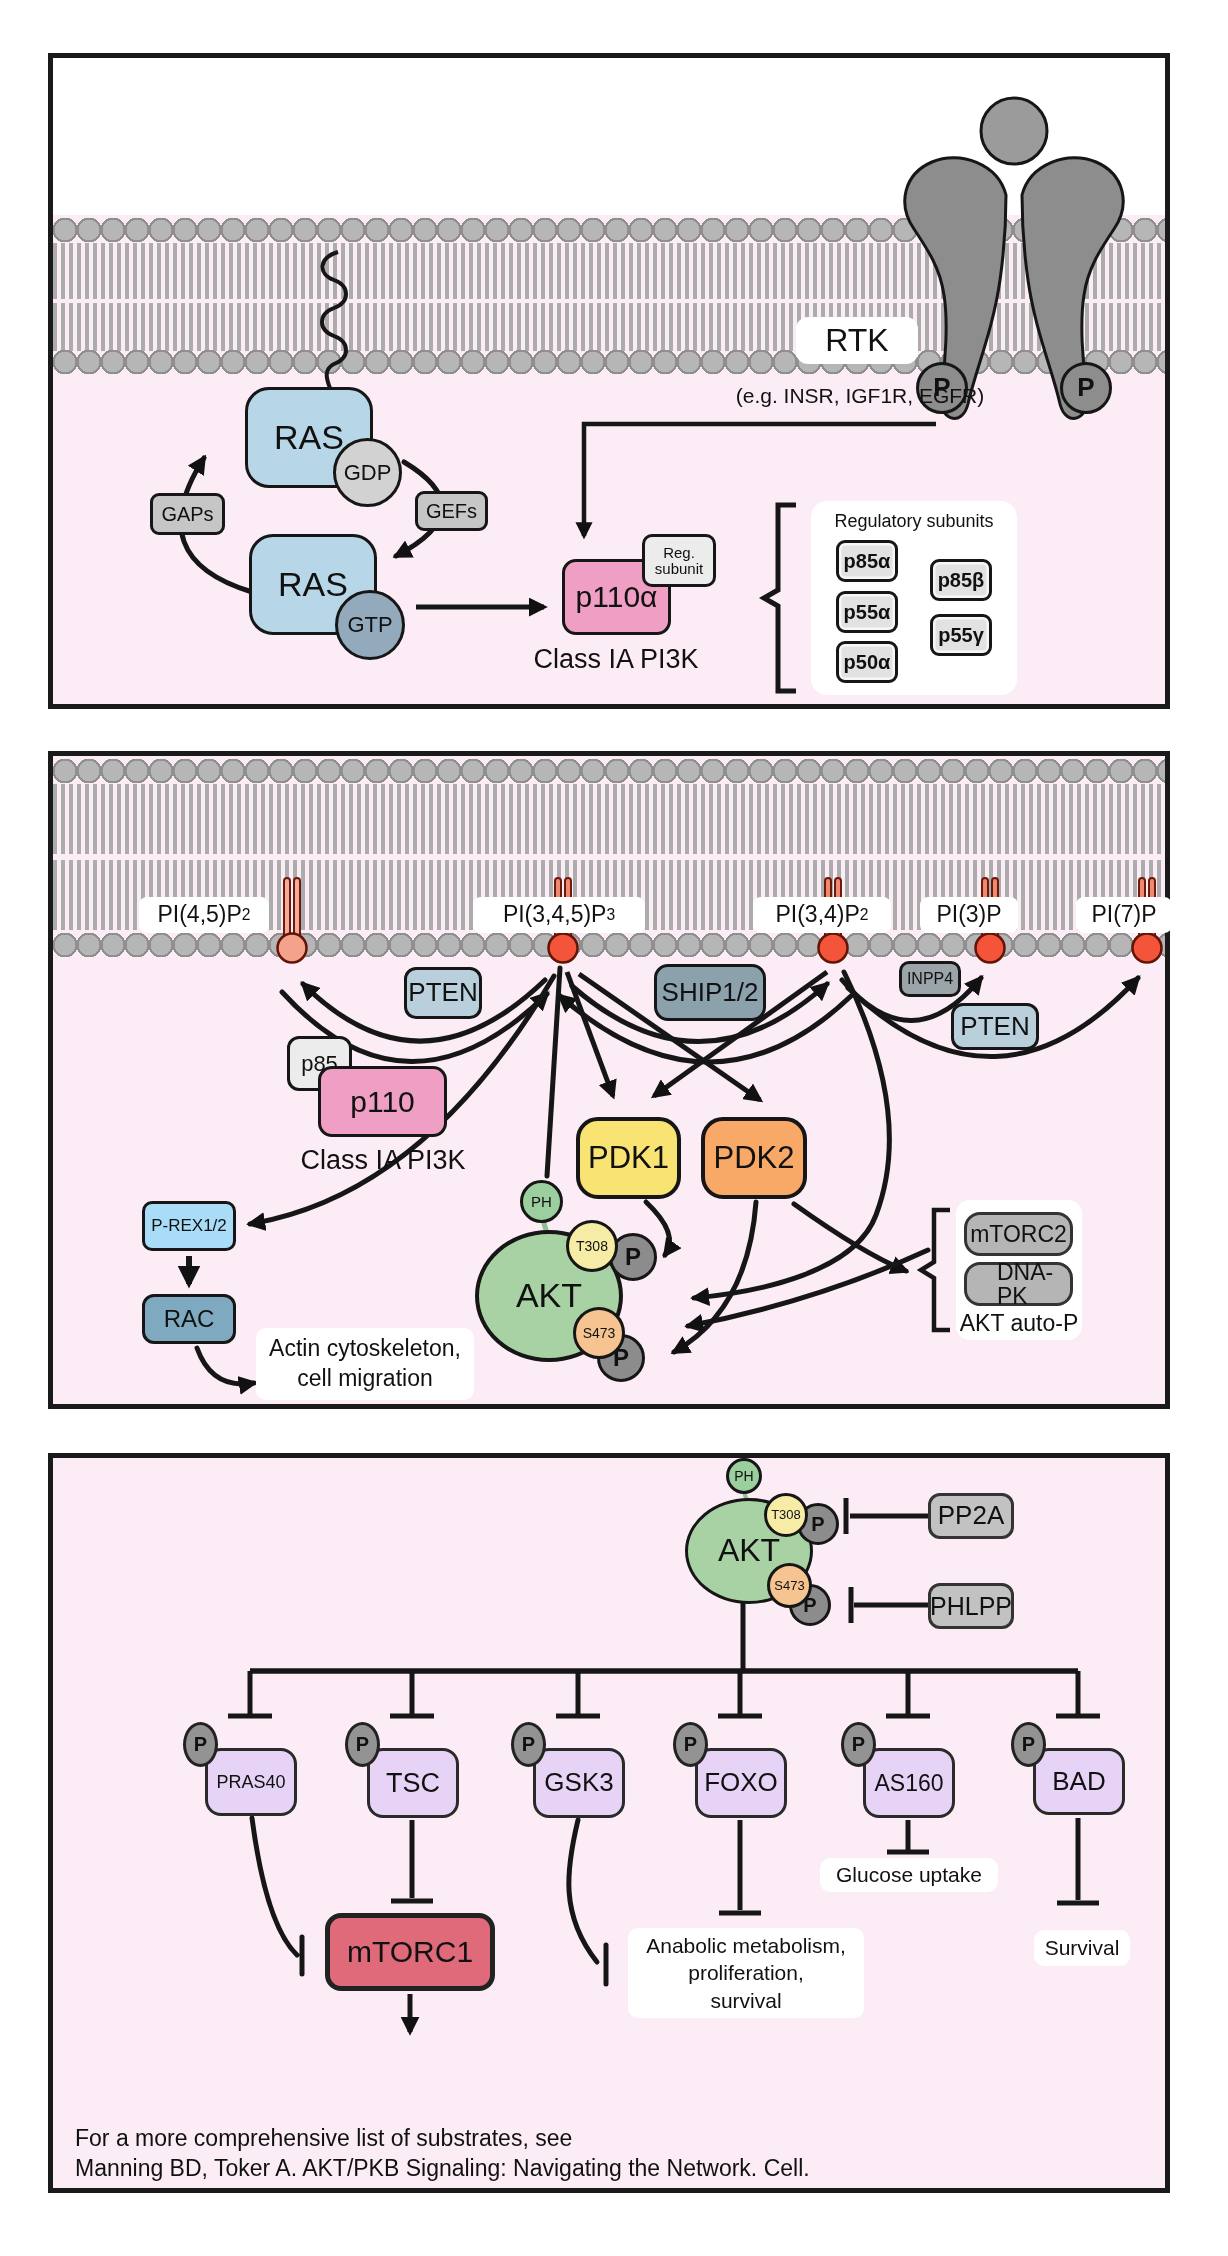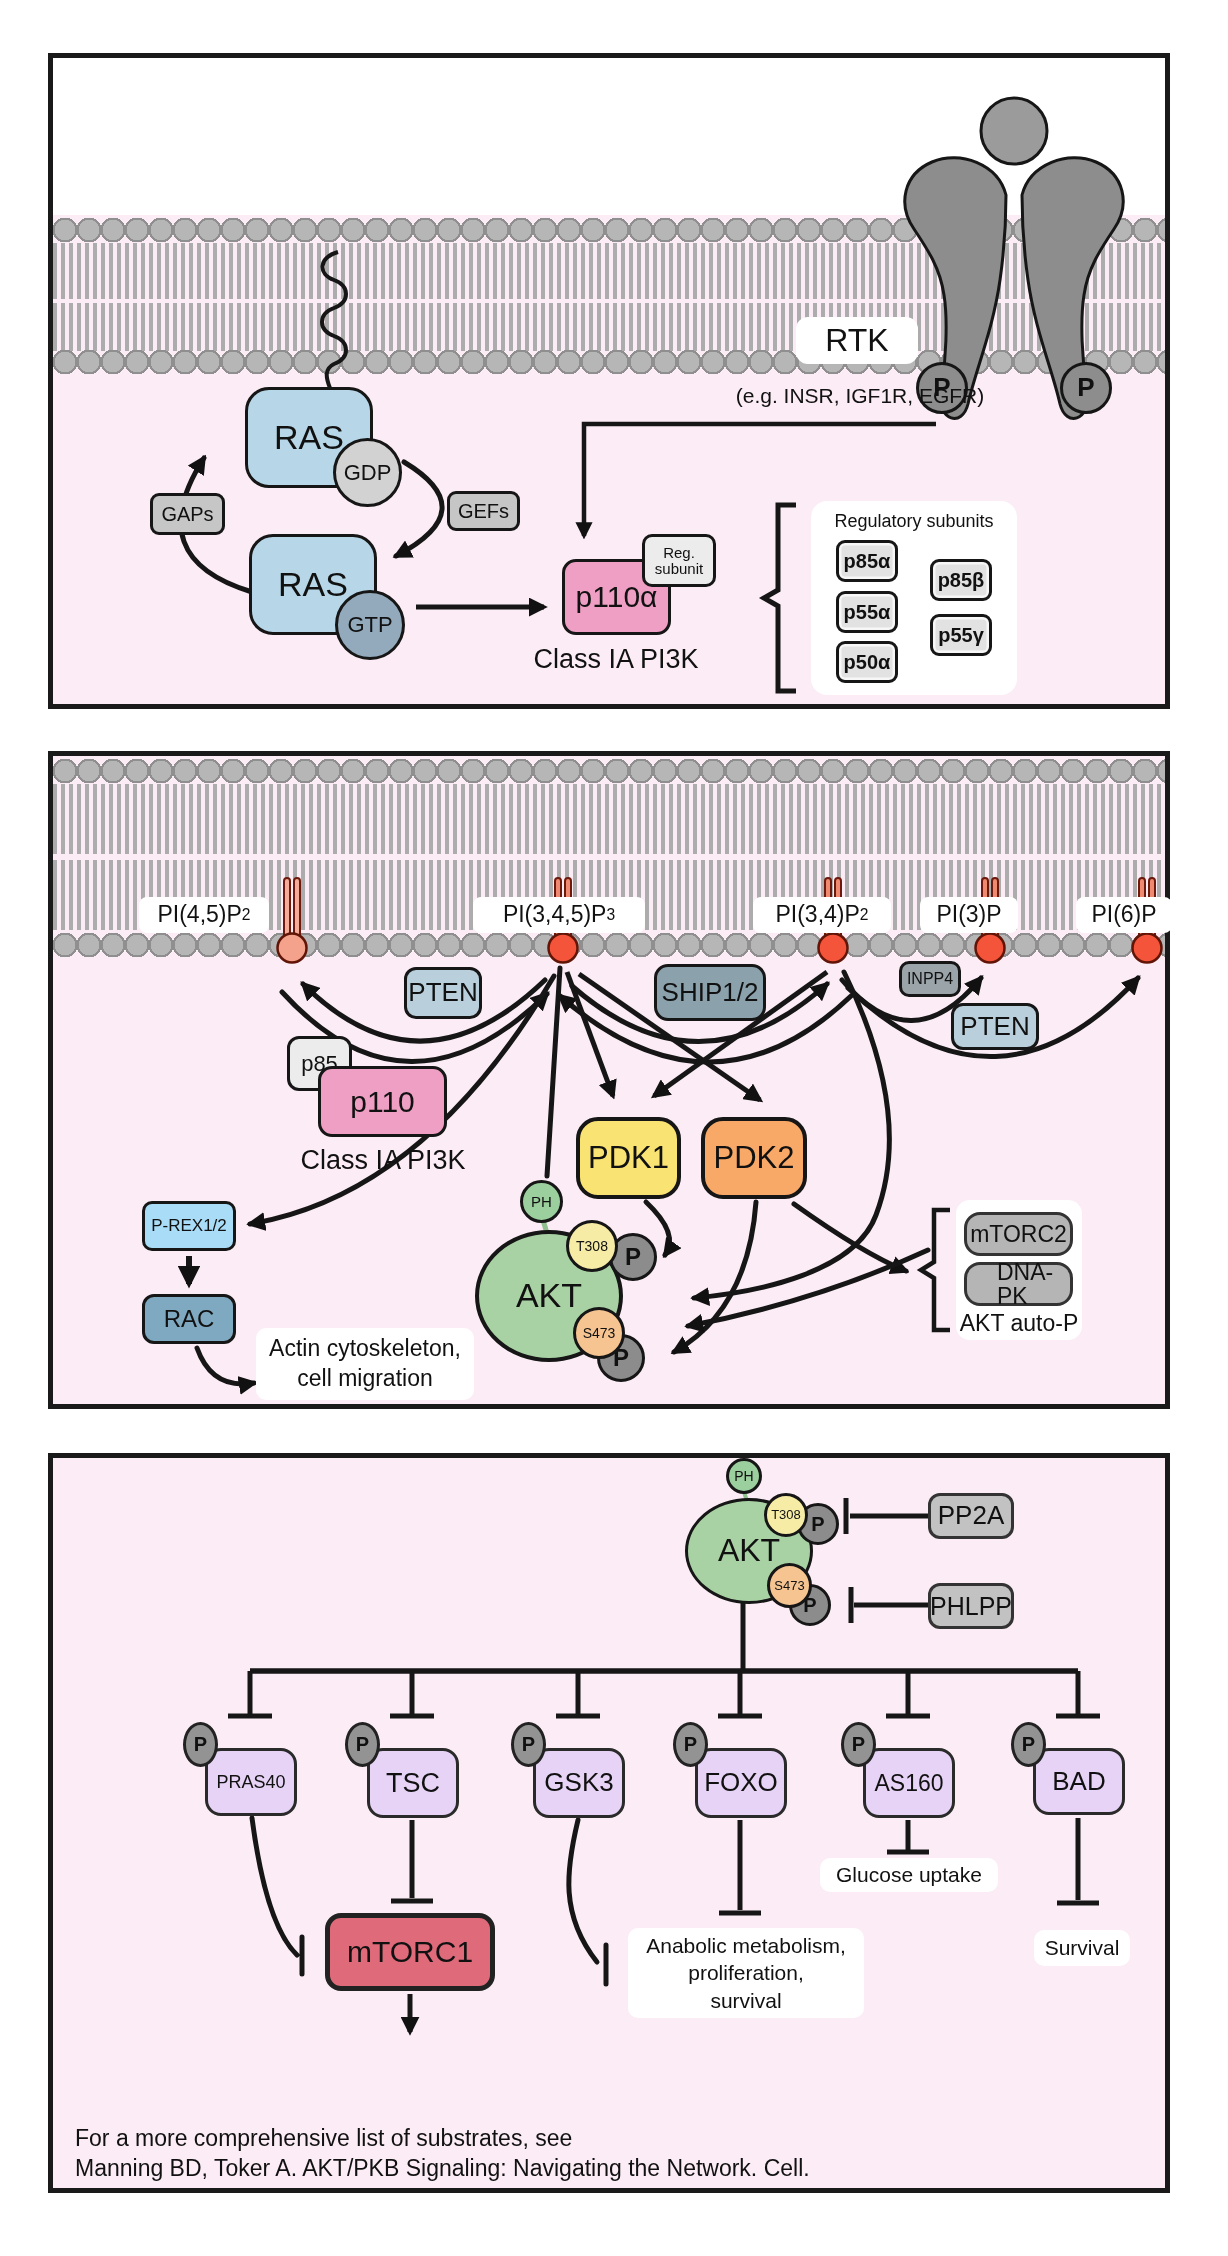"GEFs" div.bx { margin-left: 32px -> none }
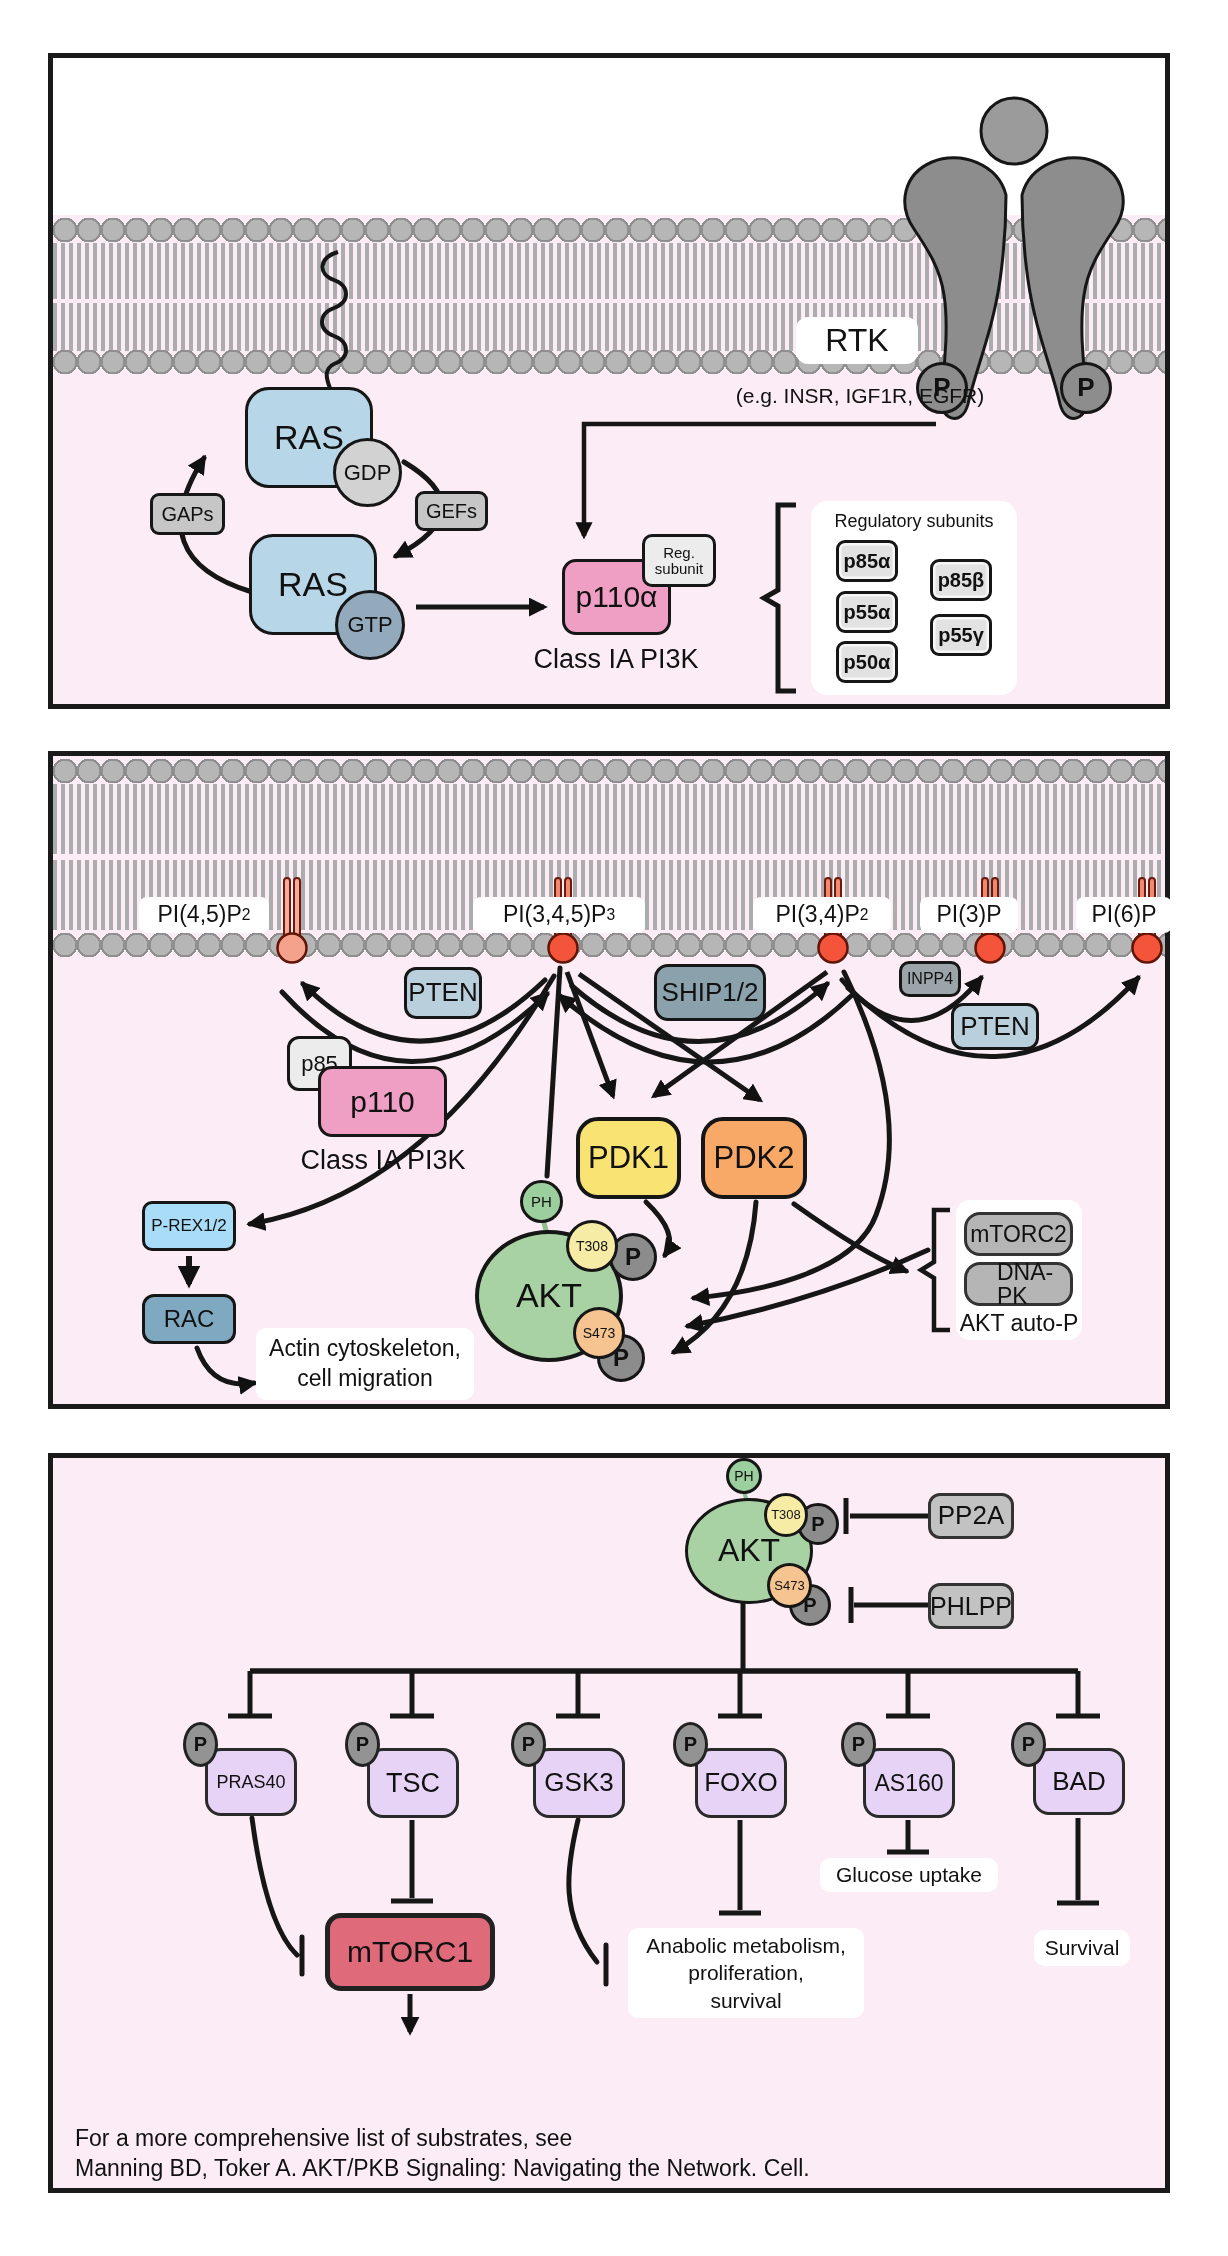"PI(6)P" span { text: 6 -> 7 }
